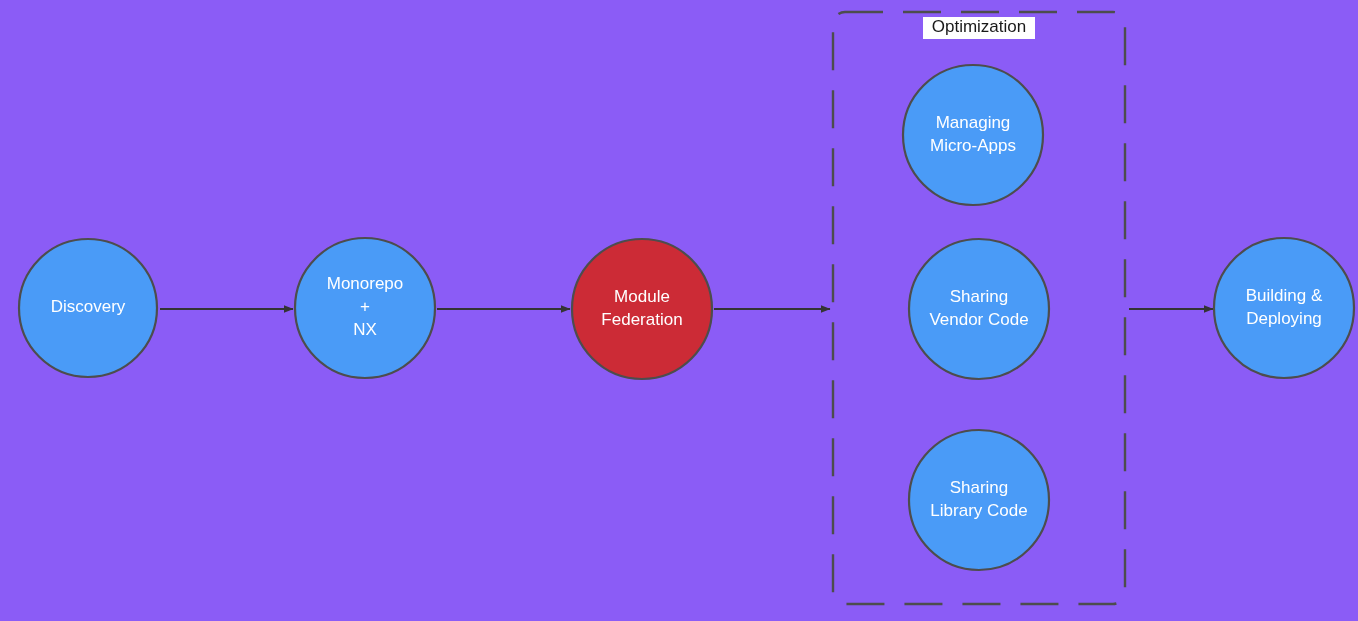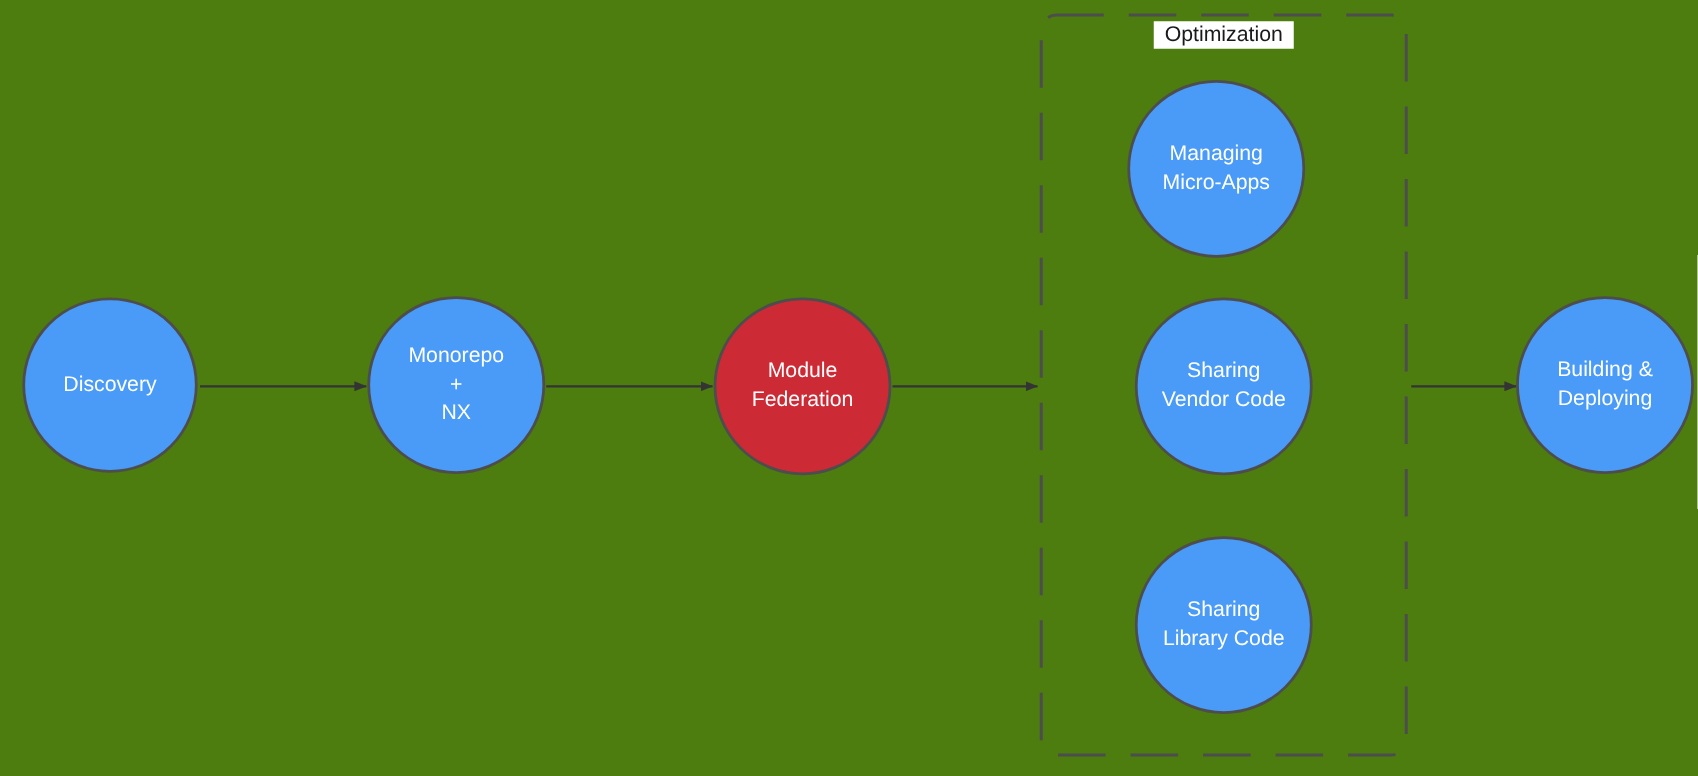"Optimization" #canvas { background: #4d7c0f -> #8b5cf6 }
